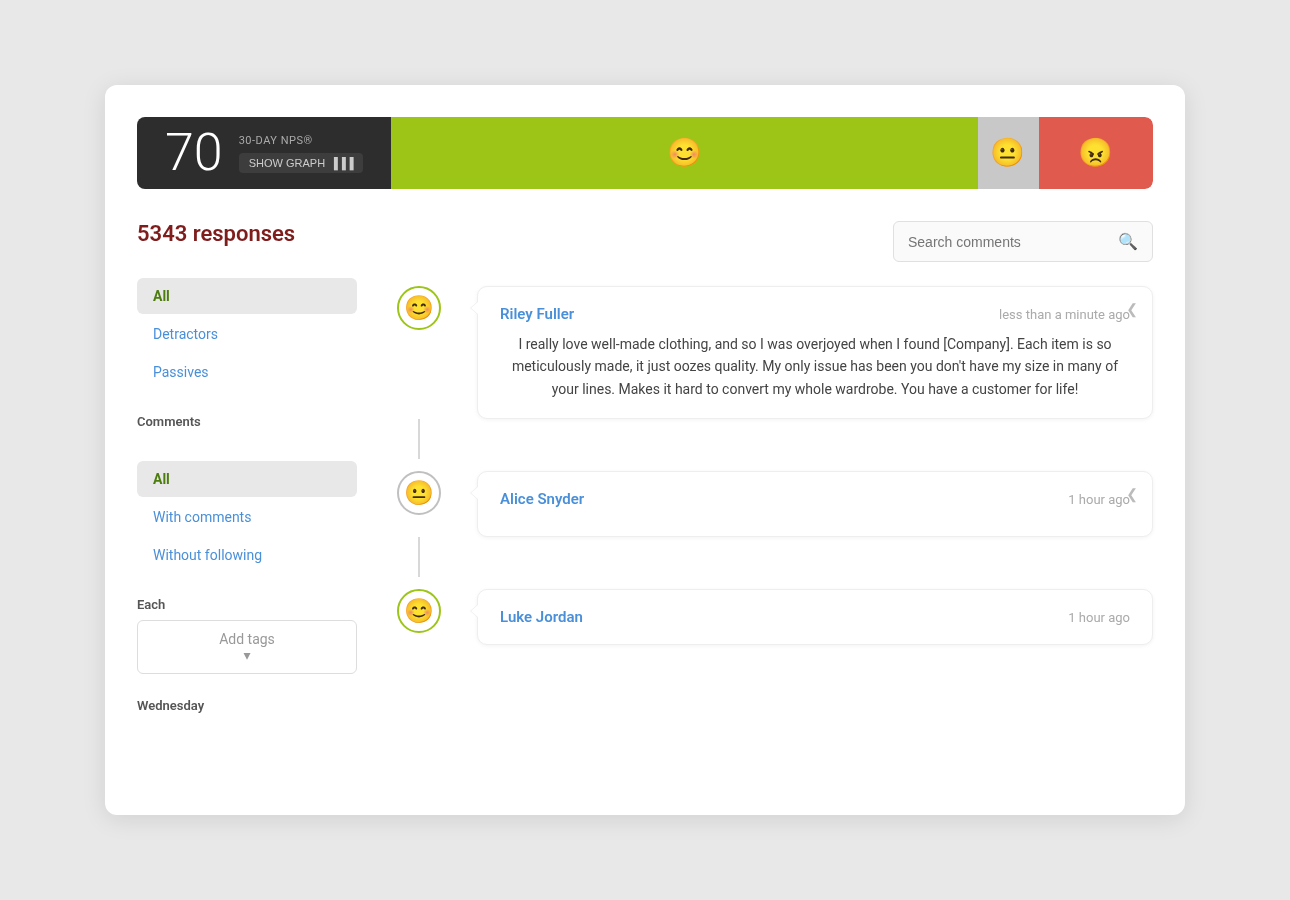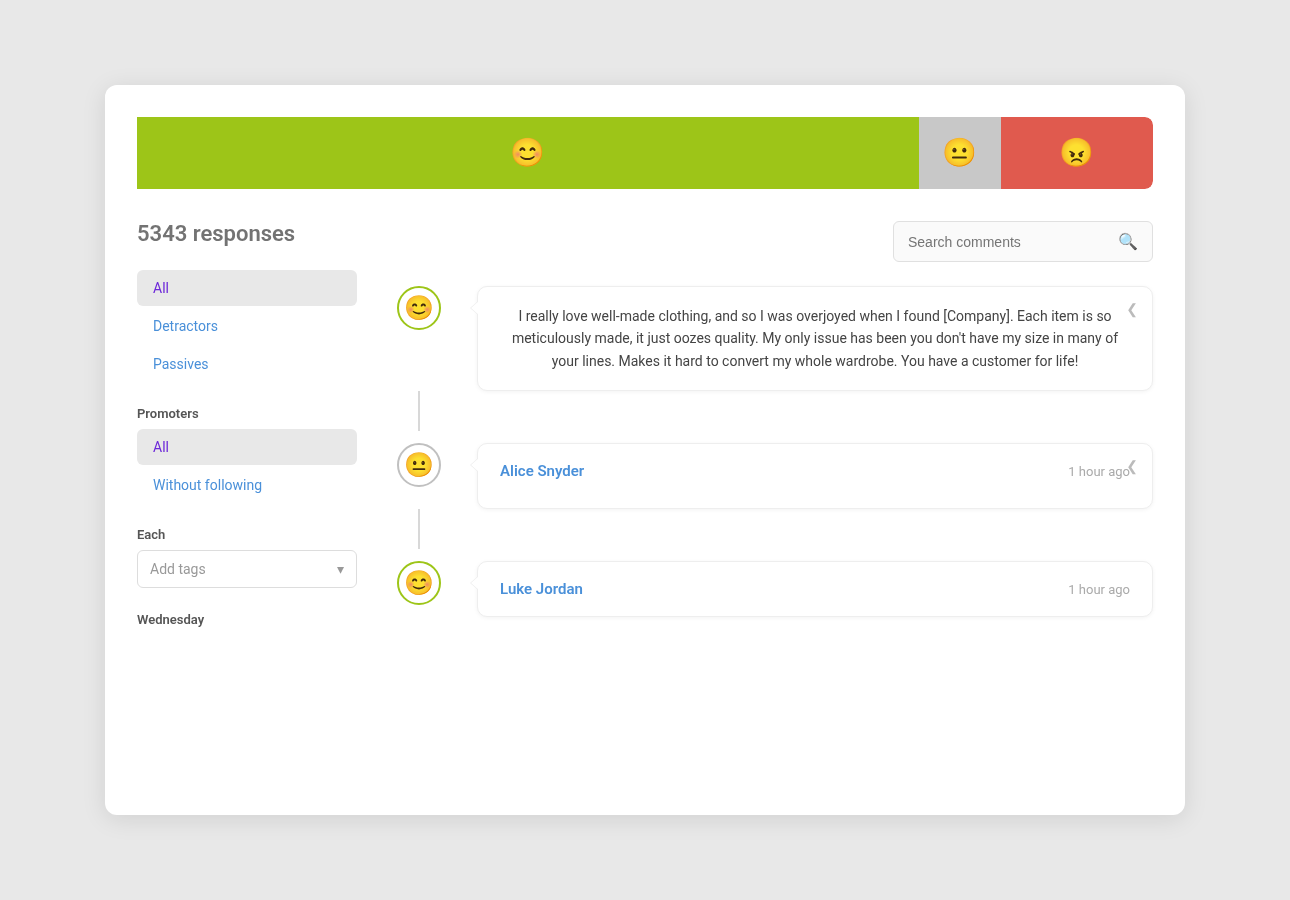"70" div.nps-score-box { html: none -> <div> <span>70</span> <div> <span>30-DAY NPS®</span> <button> <span>SHOW GRAPH</span> <span>▐▐▐</span> </button> </div> </div> }
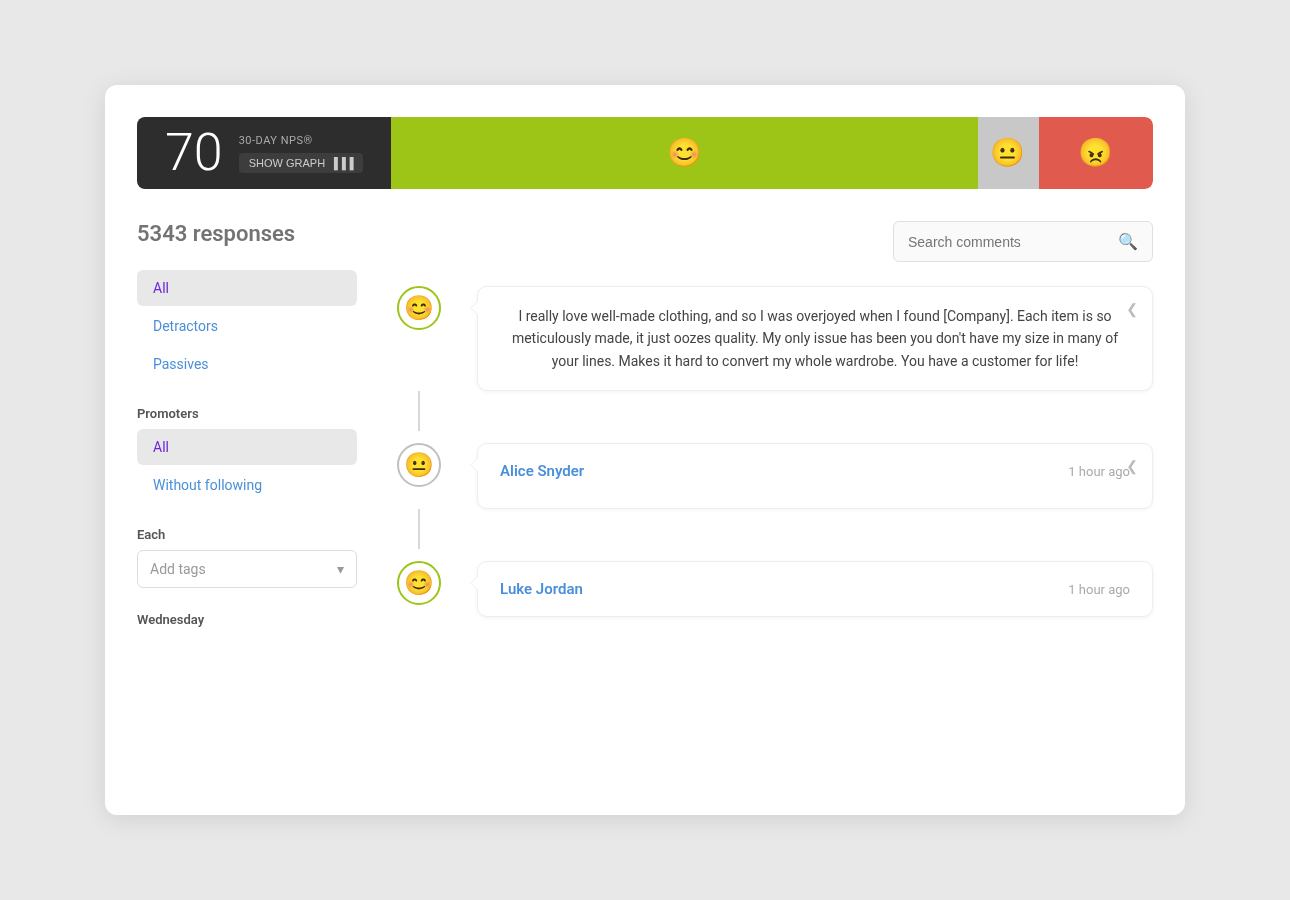"5343 responses" .responses-count { color: #737373 -> #7f1d1d }
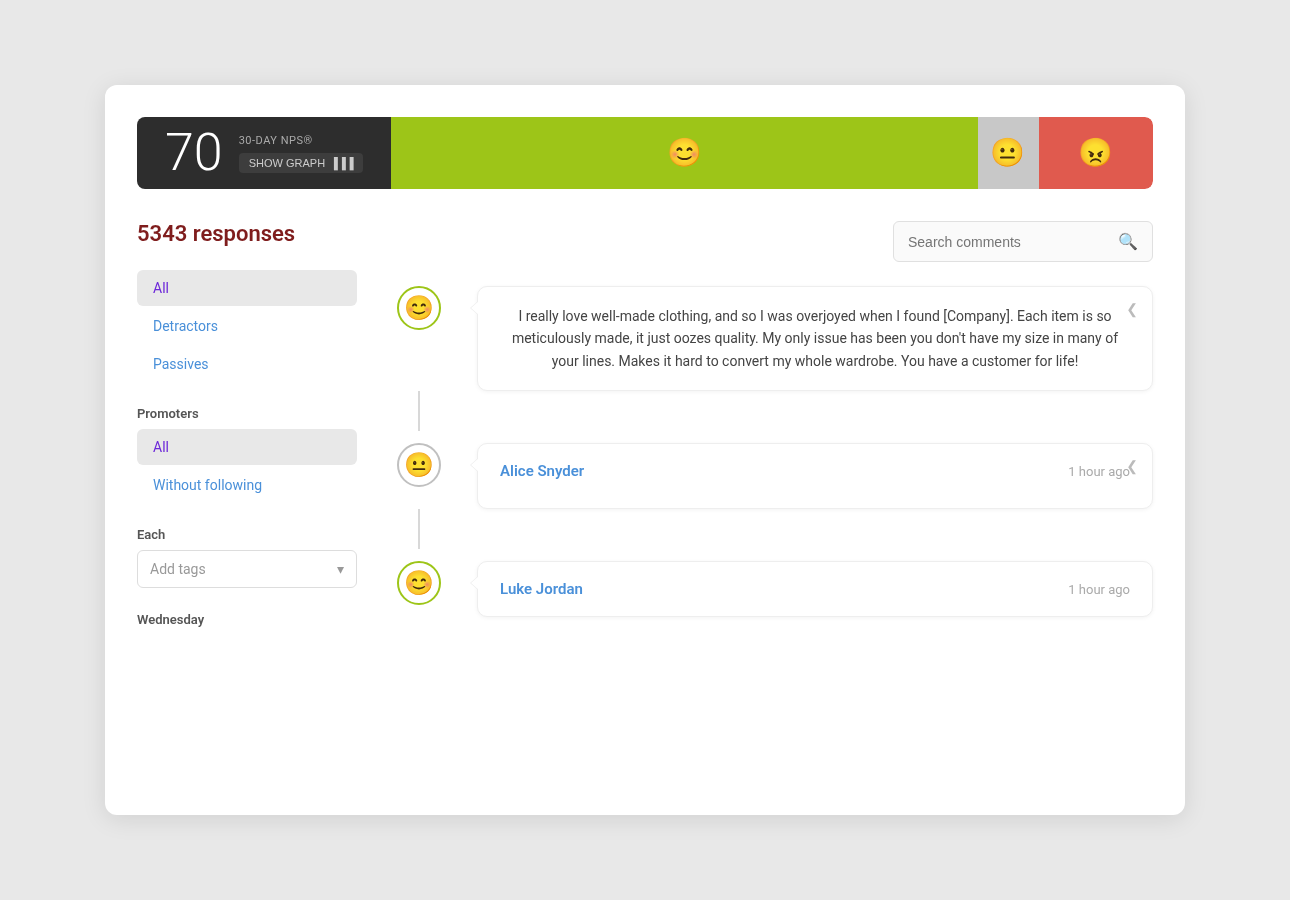"All" .filter-item.active { color: #6d28d9 -> #4d7c0f; font-weight: 400 -> 700; margin-top: none -> 32px }
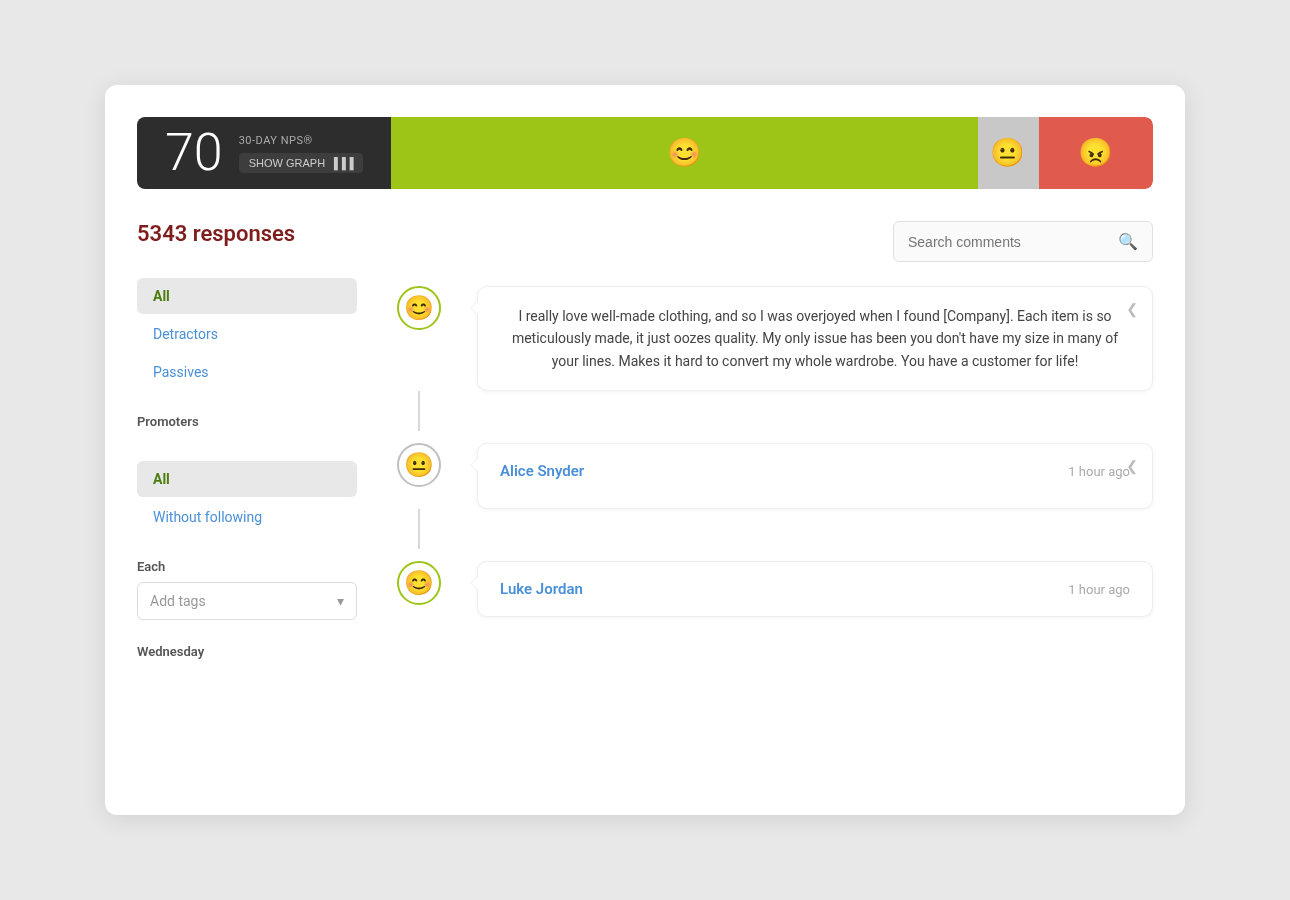"Riley Fuller" div.card-header { html: none -> <div> <span>Riley Fuller</span> <span>less than a minute ago</span> </div> }
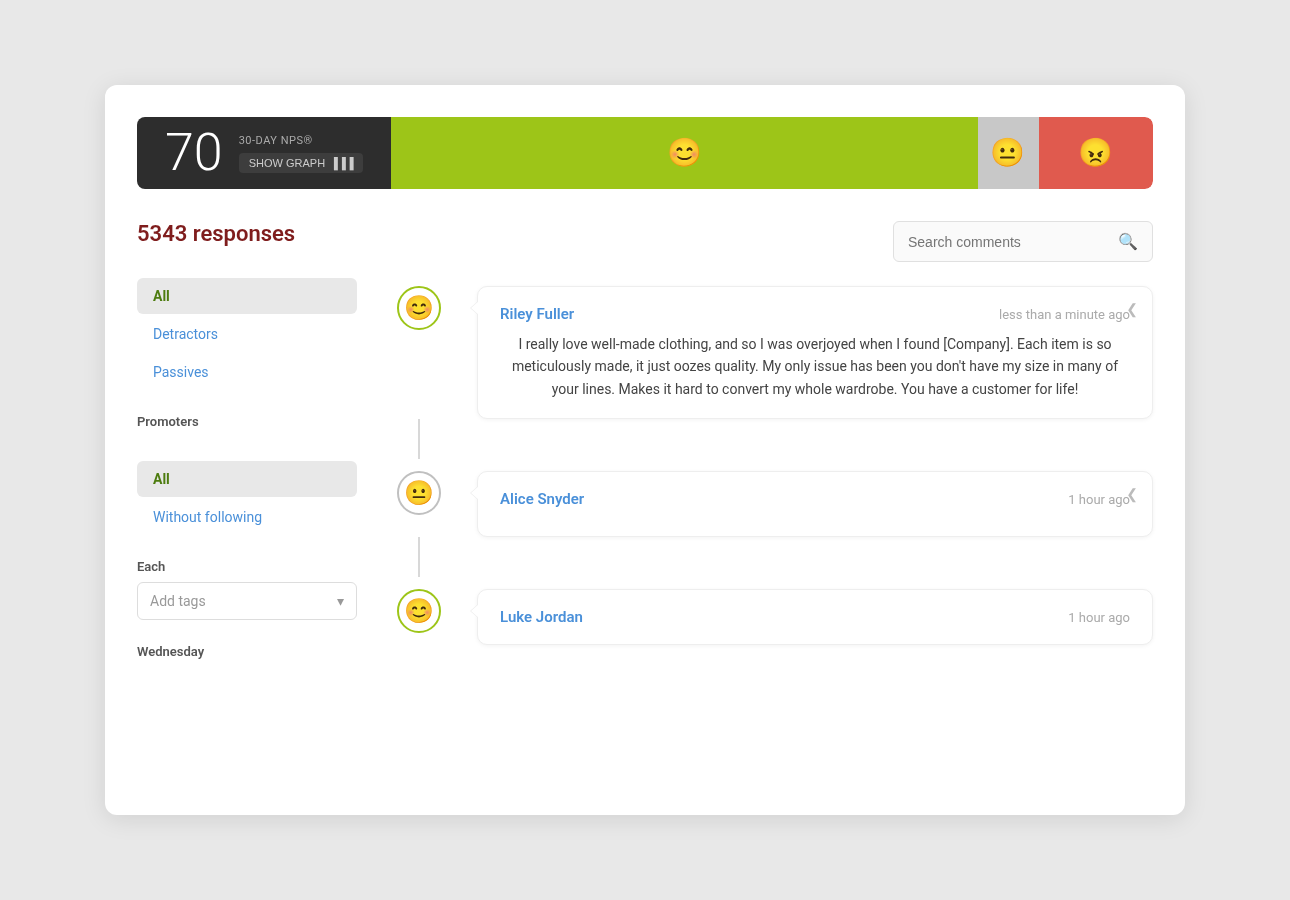"Promoters" div.section-label { text: Promoters -> Comments }
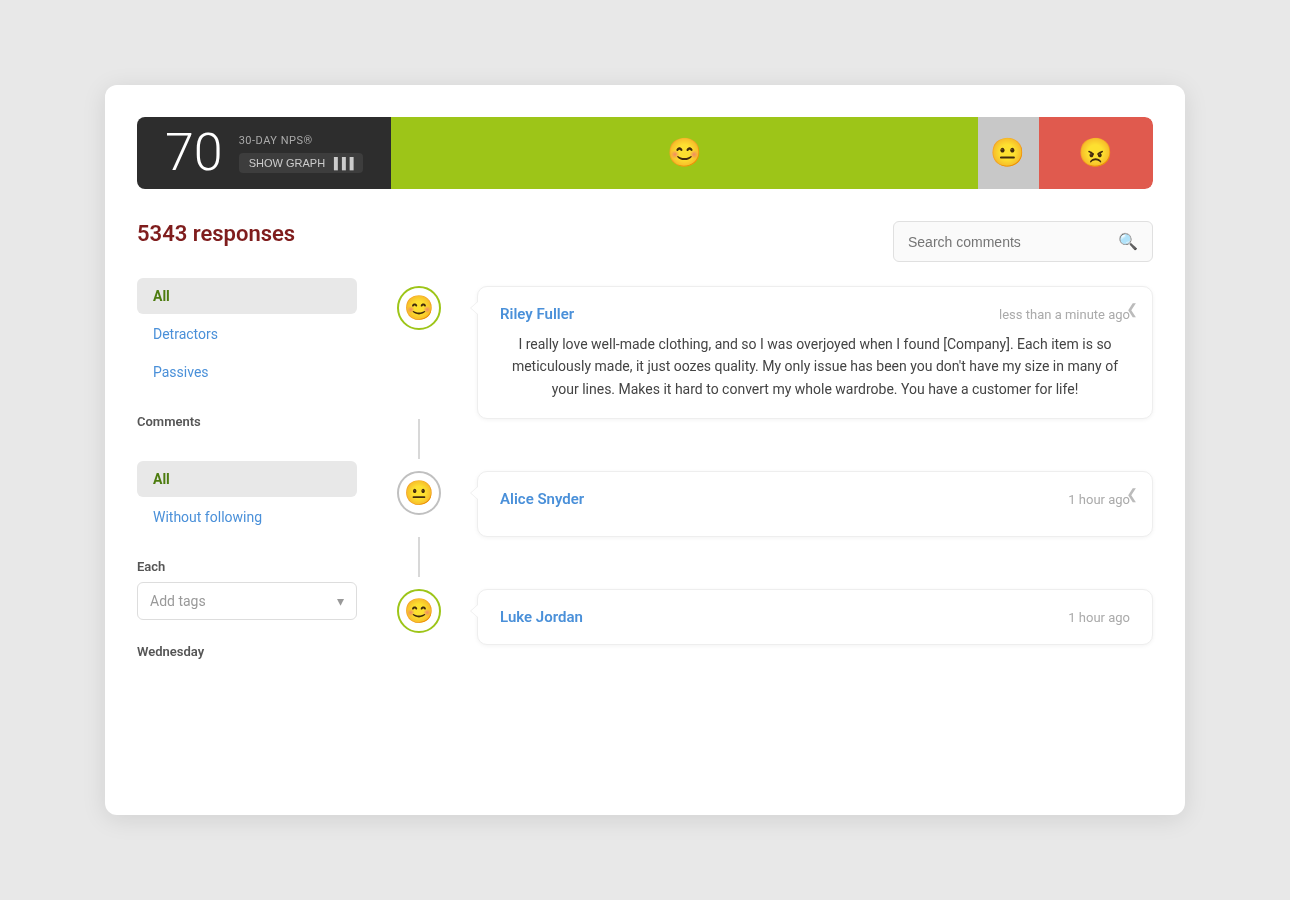"With comments" a.filter-item { html: none -> <a>With comments</a> }
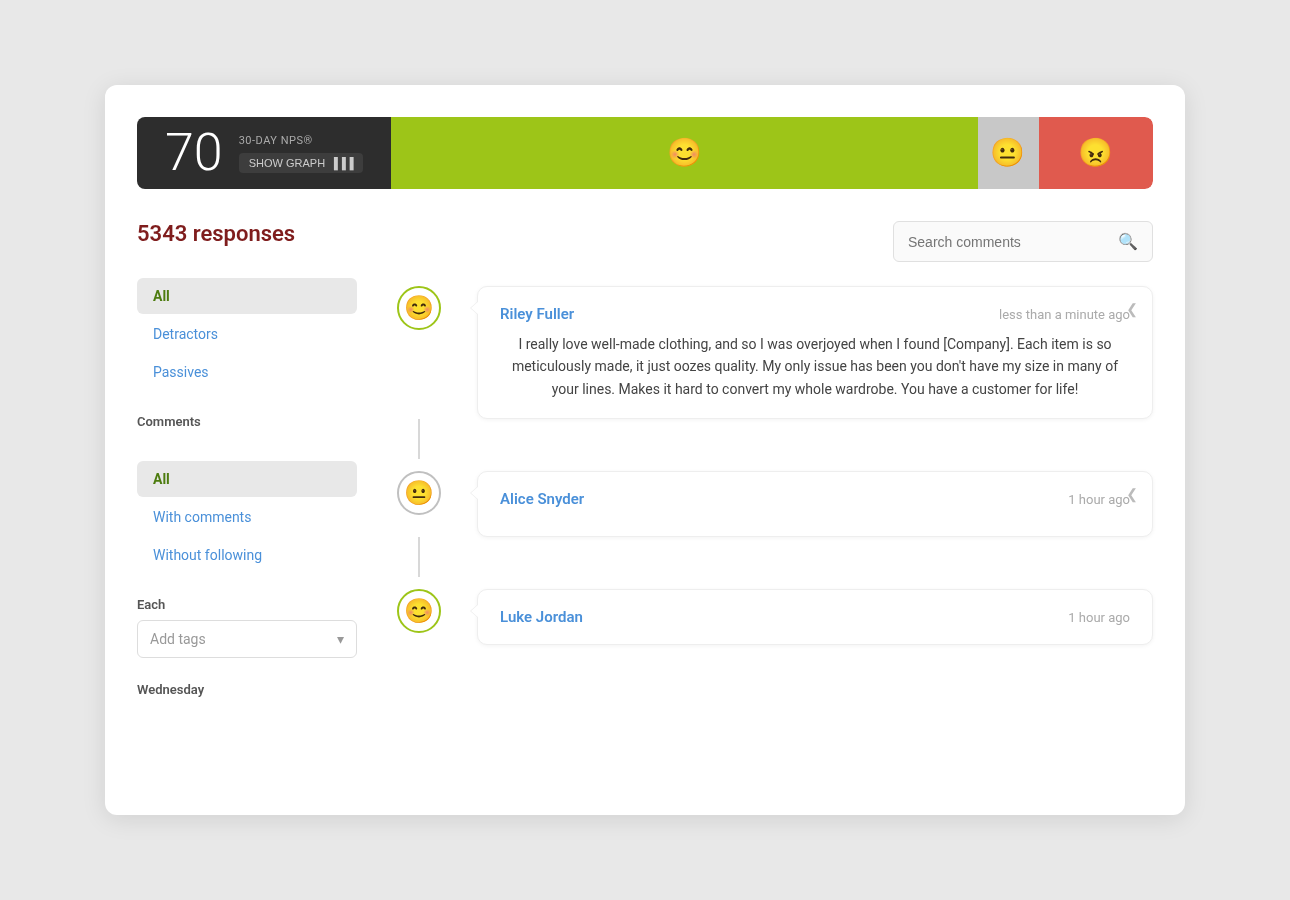"Add tags" .tags-dropdown { flex-direction: none -> column }
